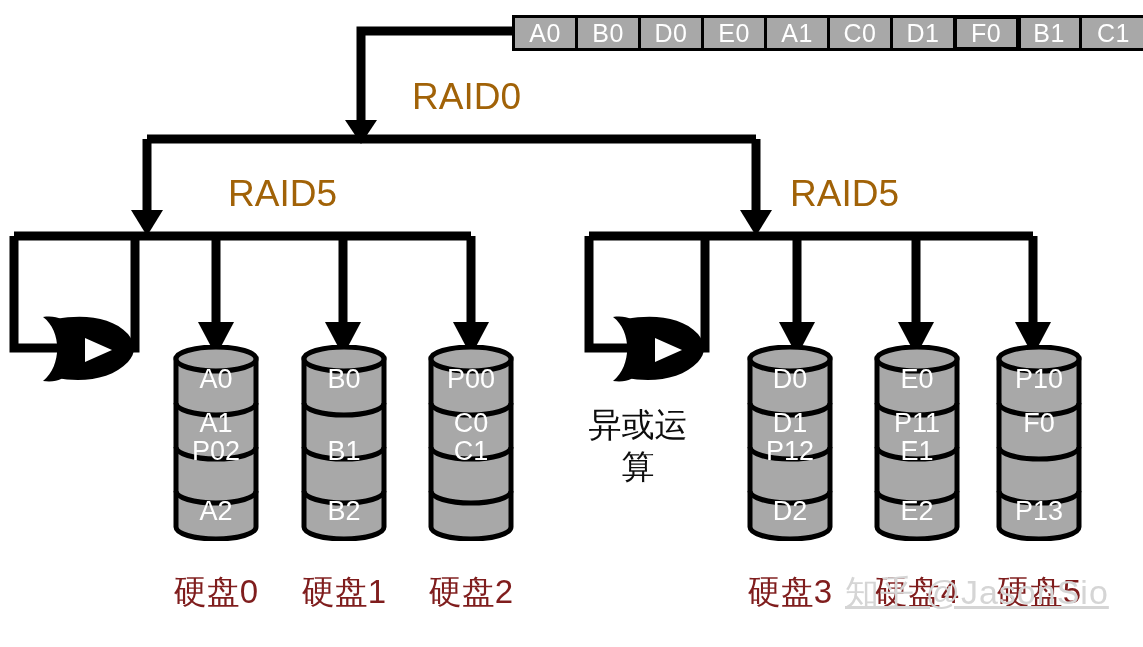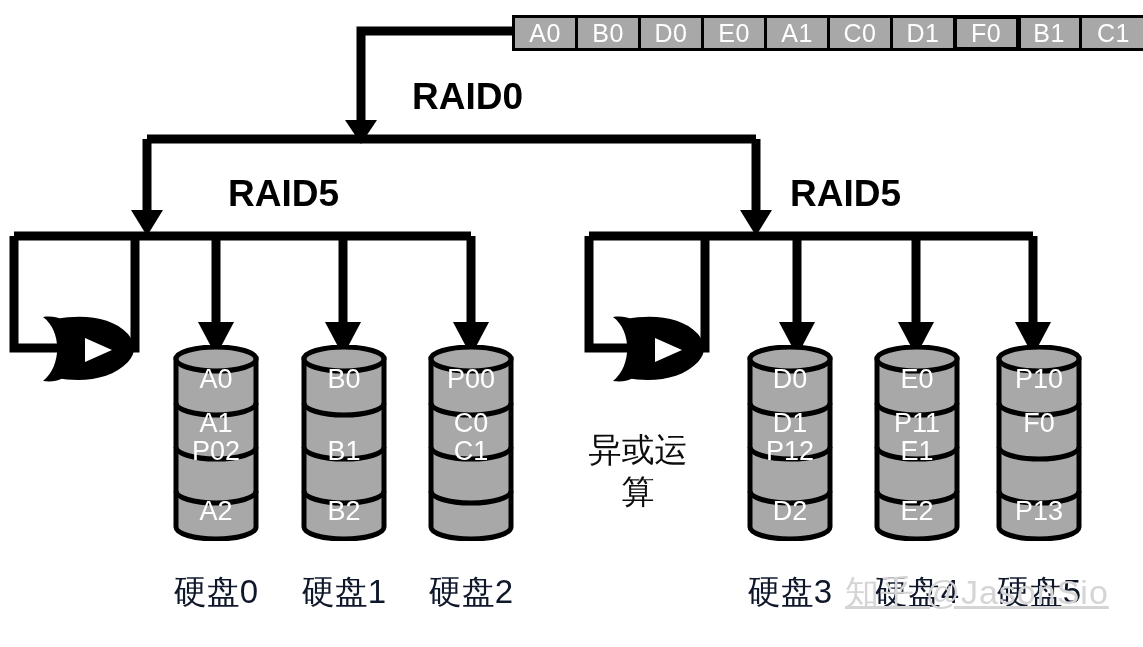"RAID0" .raid-label { color: #000000 -> #a16207; font-weight: bold -> none }
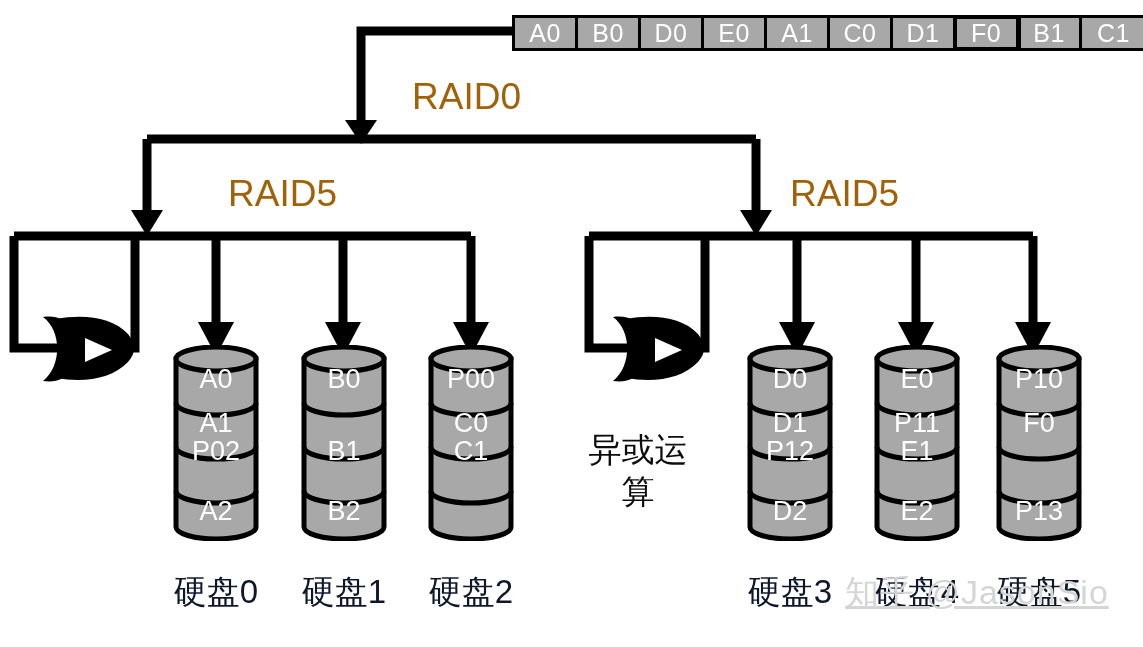"异或运" #xor-caption { margin-top: 25px -> none }
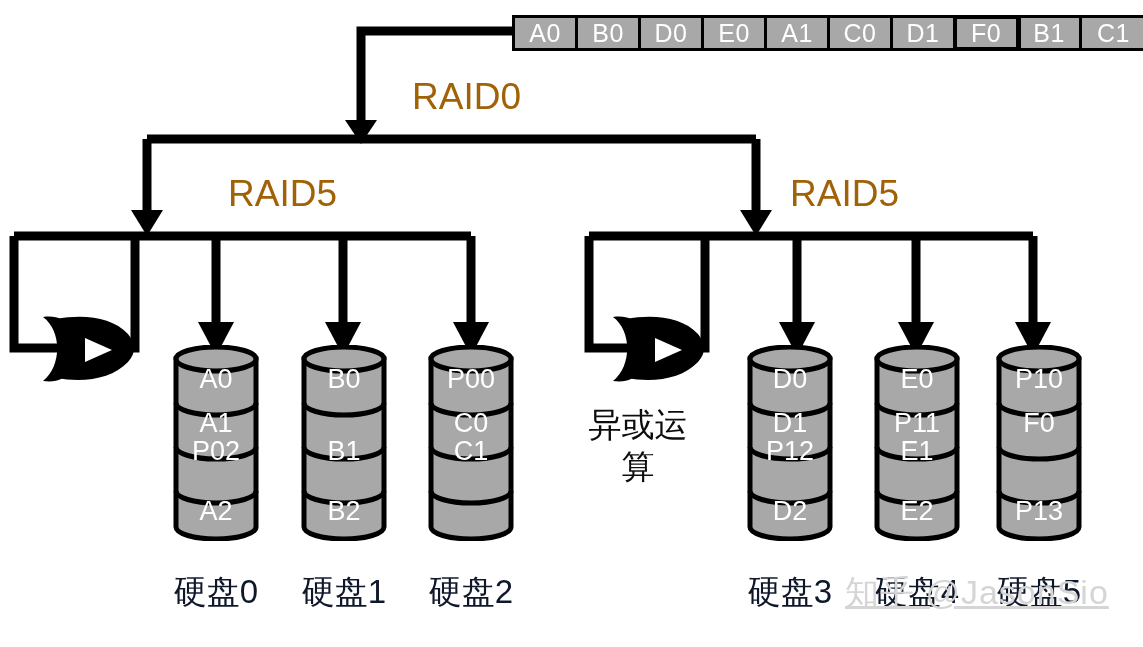"硬盘0" .disk-caption { color: #0f172a -> #7f1d1d }
